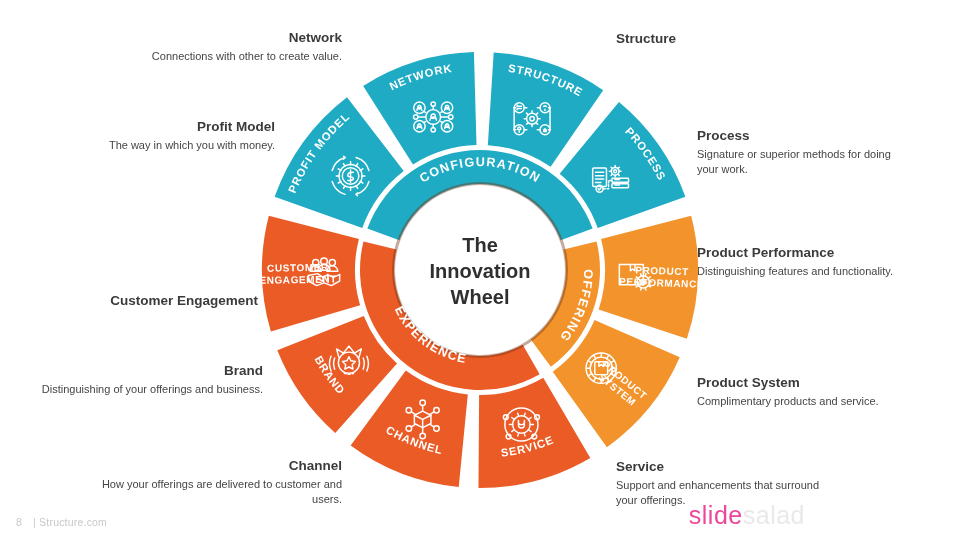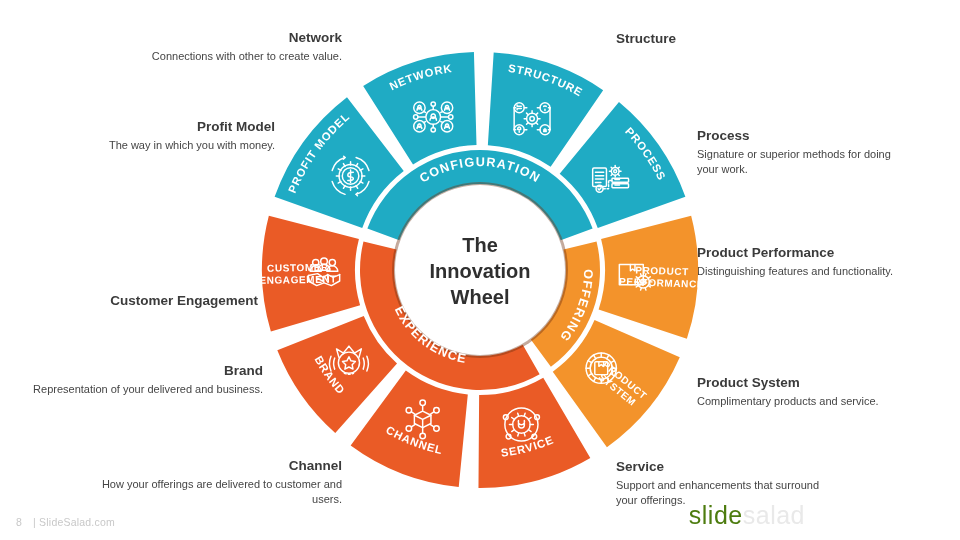"Representation of your delivered and" div.c-desc { text: Representation of your delivered -> Distinguishing of your offerings }
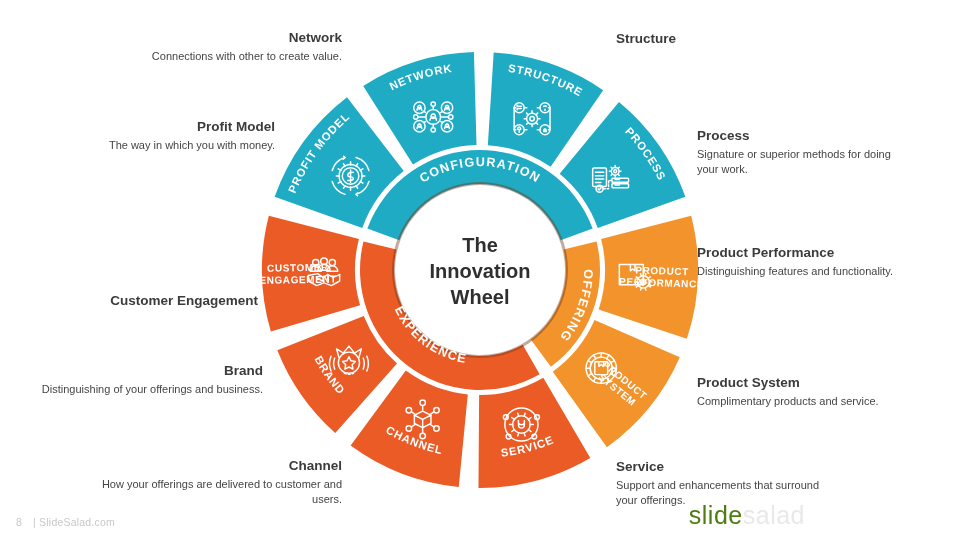"SlideSalad.com" span { text: SlideSalad.com -> Structure.com }
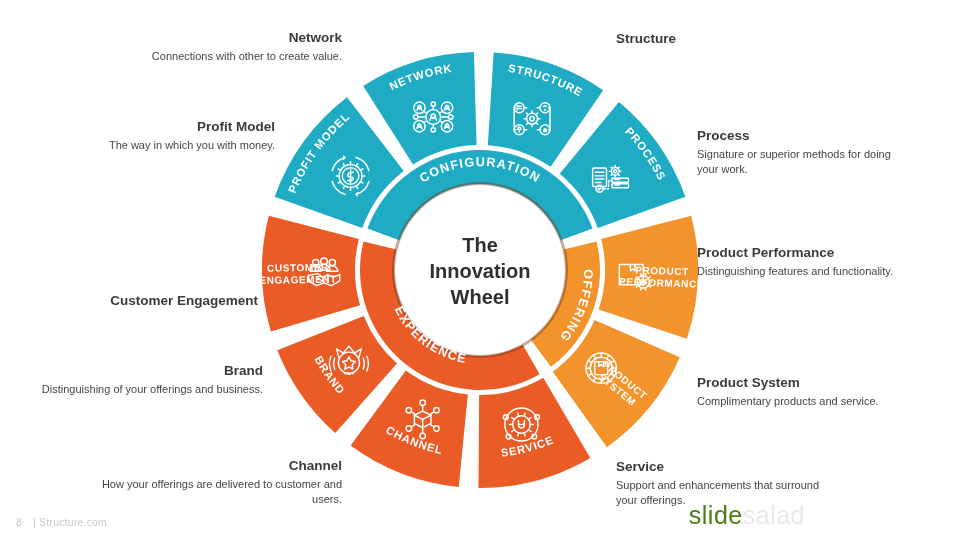"slide" #watermark .wm-a { color: #4d7c0f -> #ec4899 }
